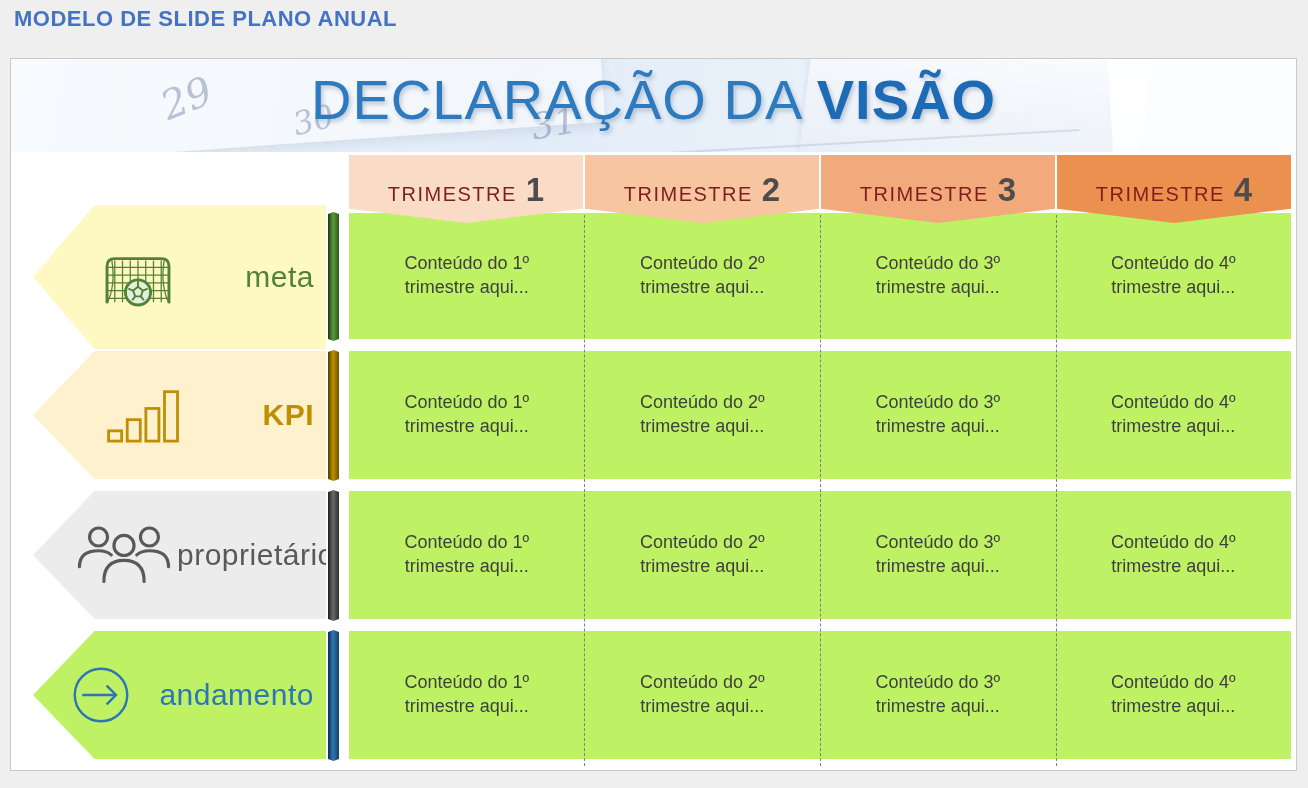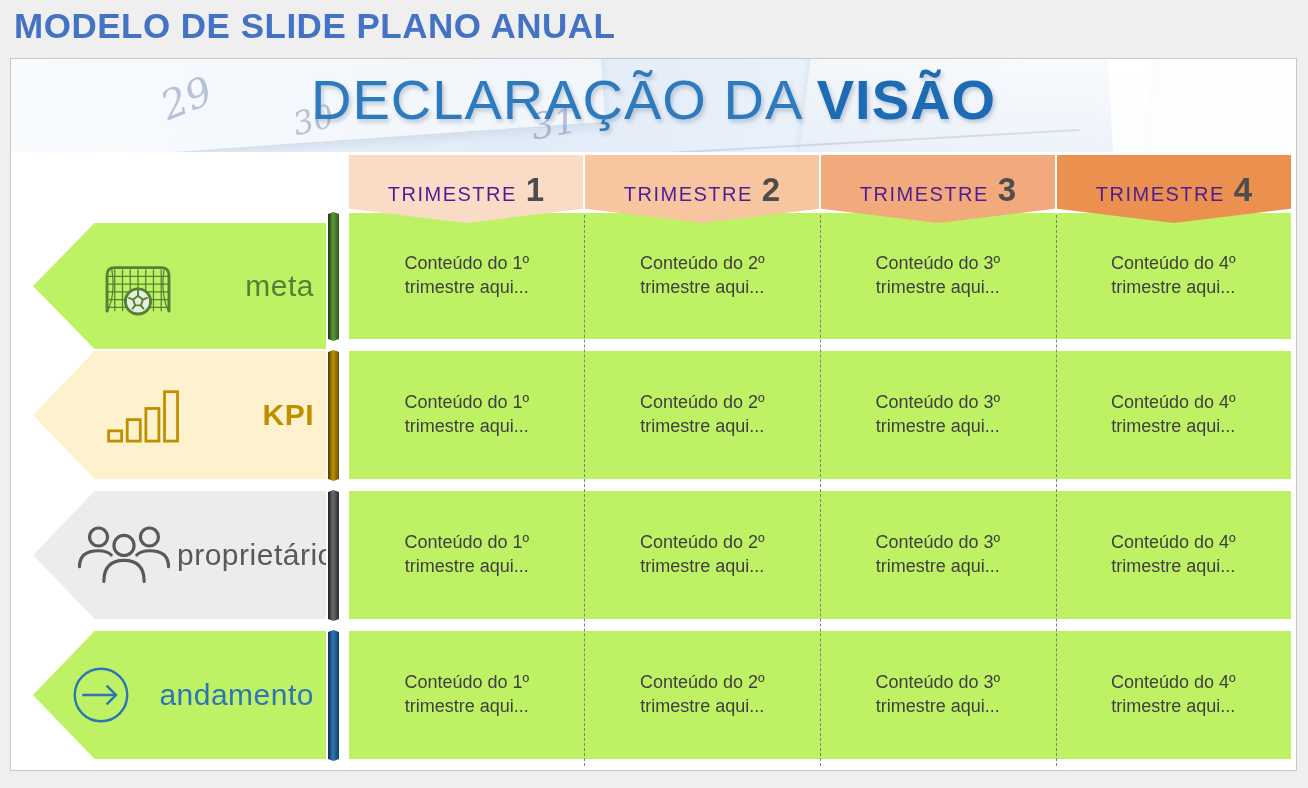"MODELO DE SLIDE PLANO ANUAL" .page-title { font-size: 35px -> 22px }
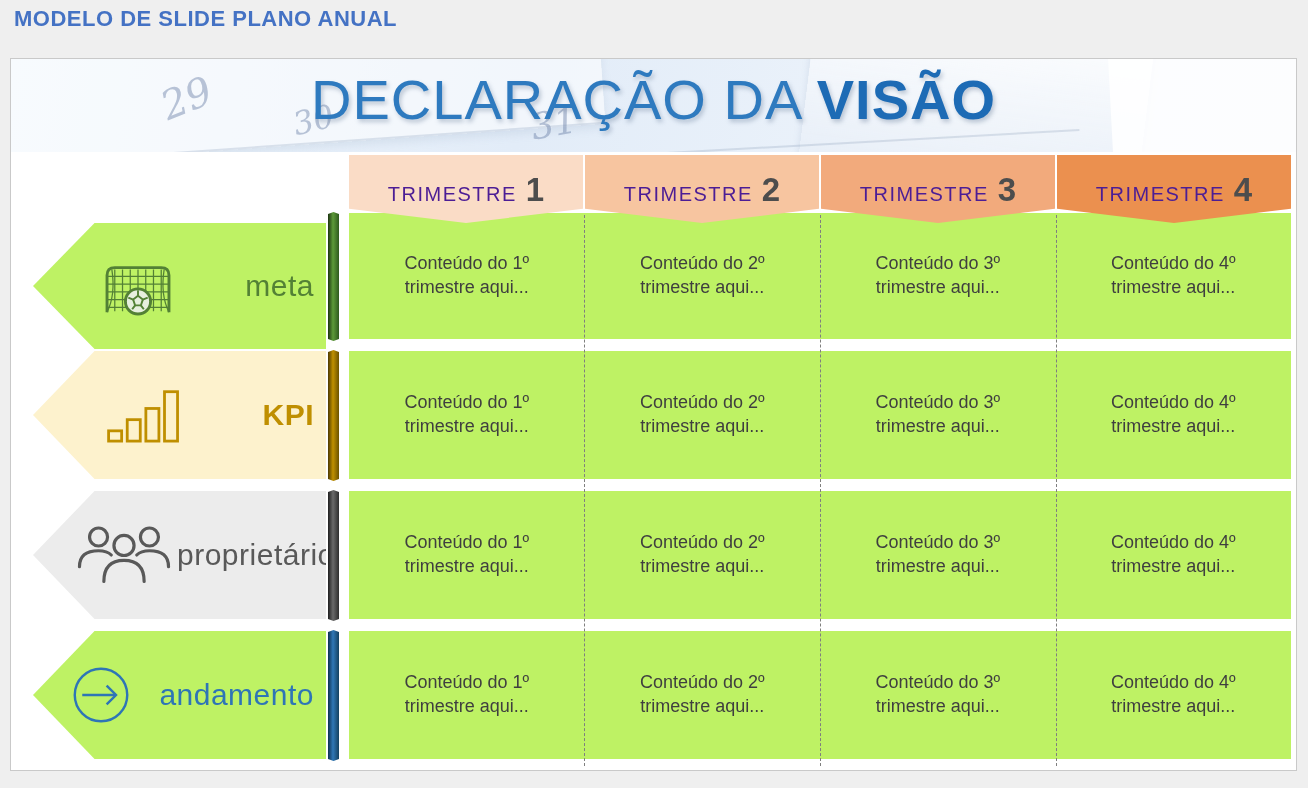"TRIMESTRE" .qtr-banner .lbl { color: #4c1d95 -> #7f1d1d }
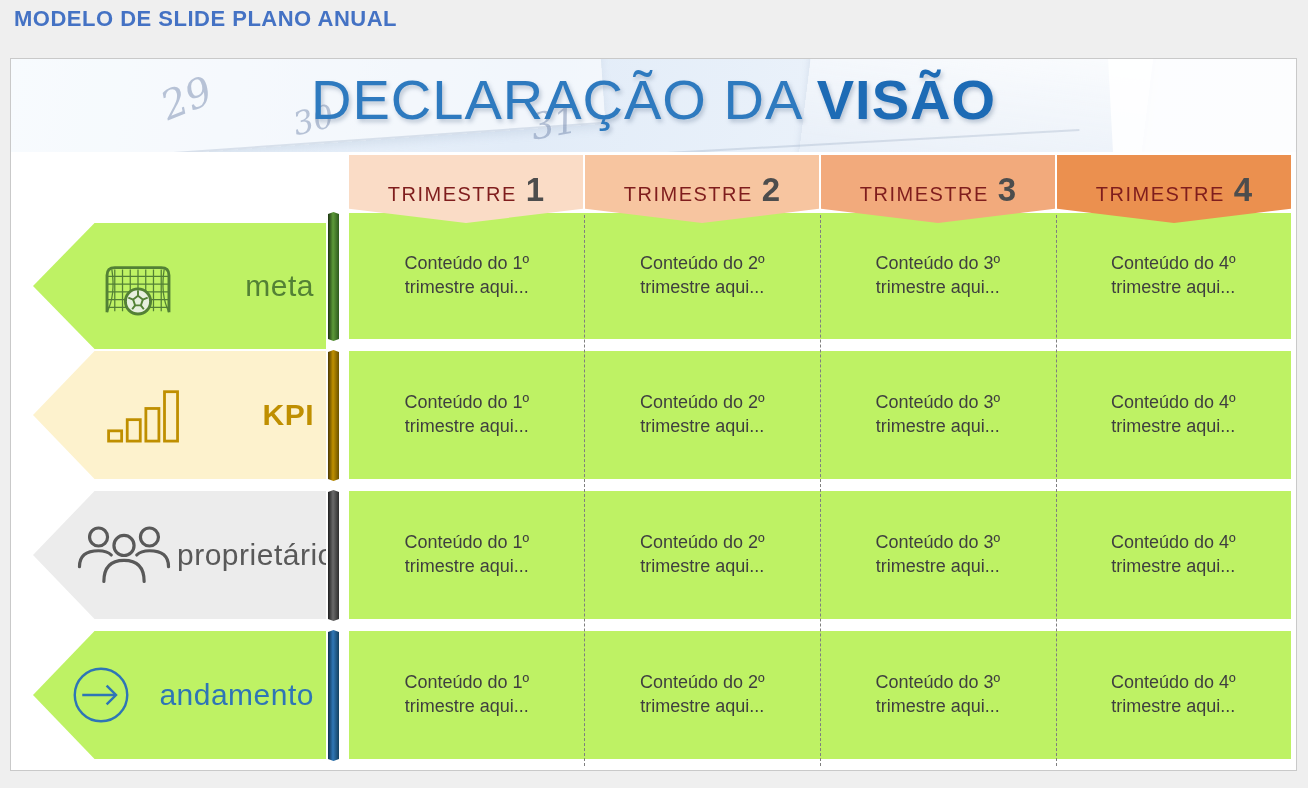"meta" .a1 { background: #bef264 -> #fef9c3; height: 126px -> 144px; top: 164px -> 146px }
